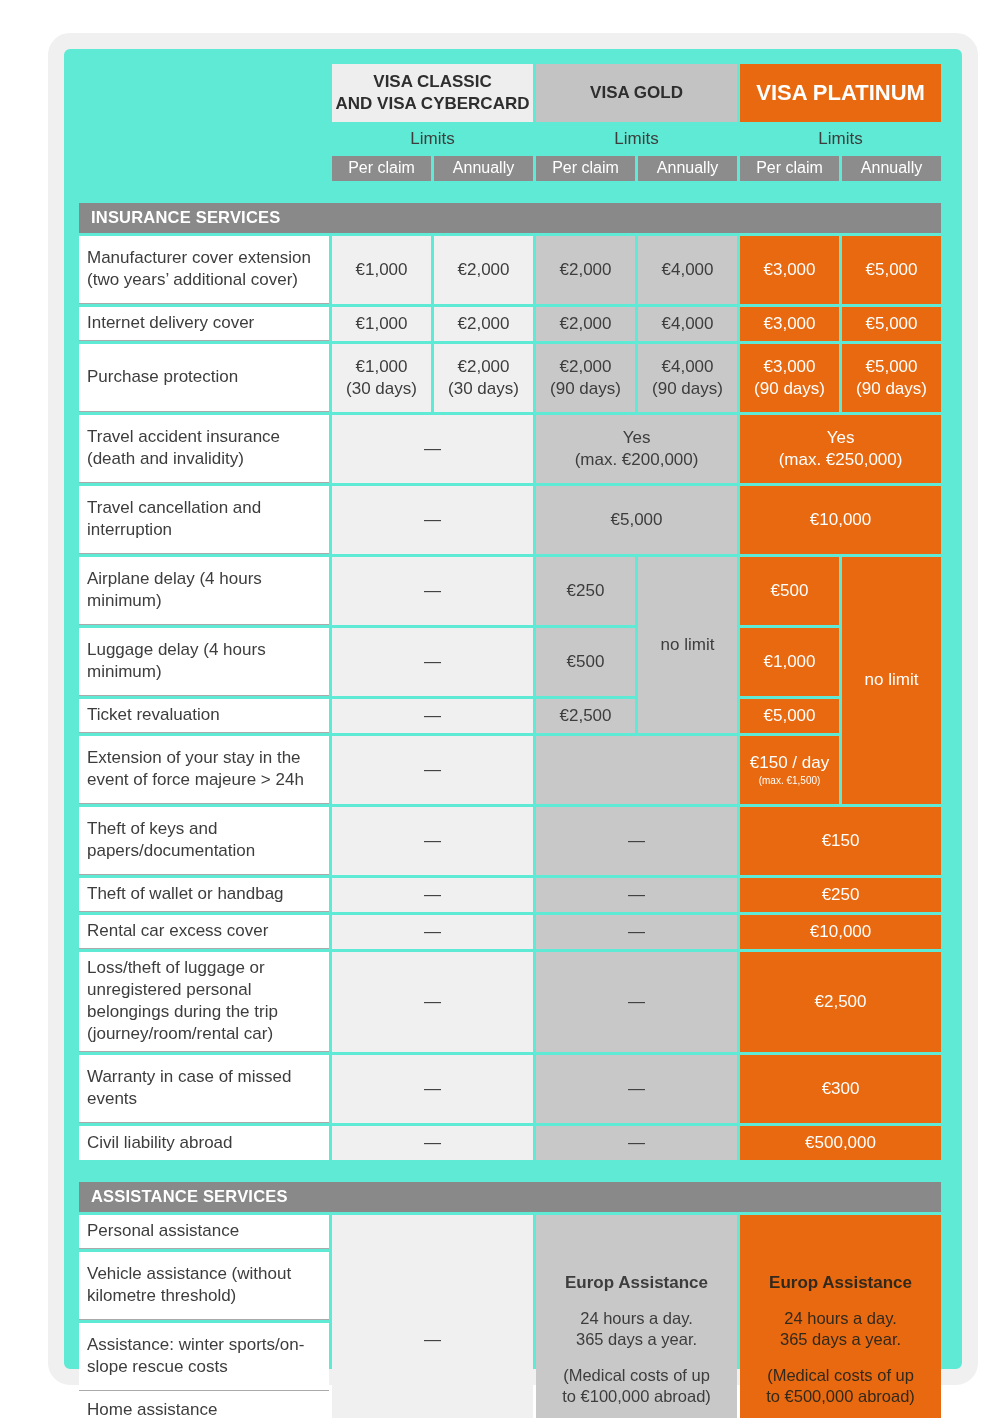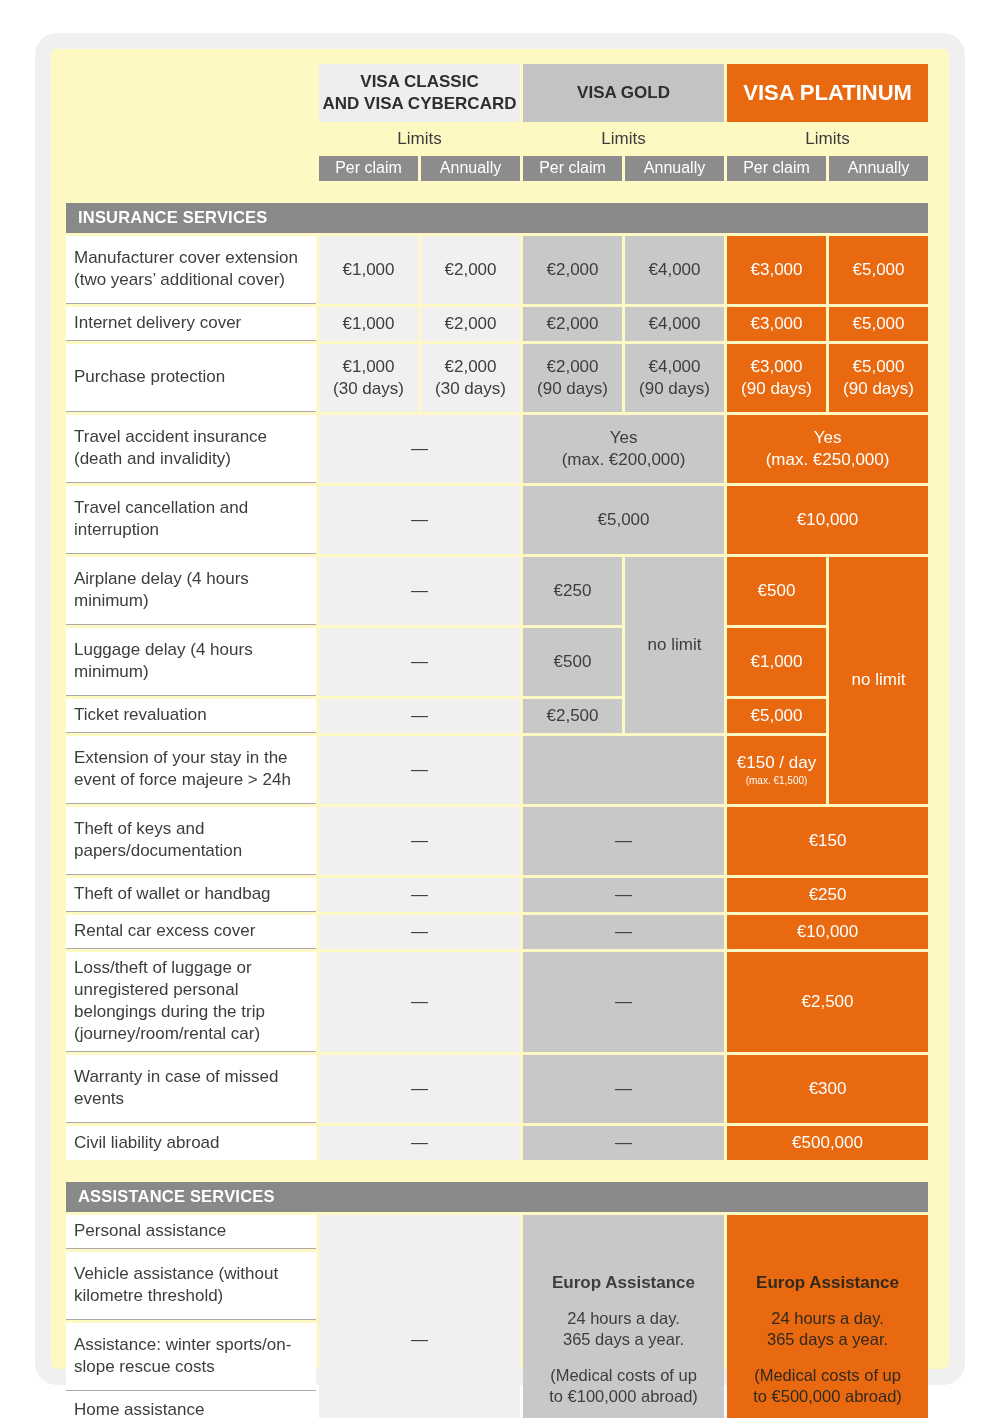"VISA CLASSIC" .frame { background: #fef9c3 -> #5eead4; left: 35px -> 48px }
